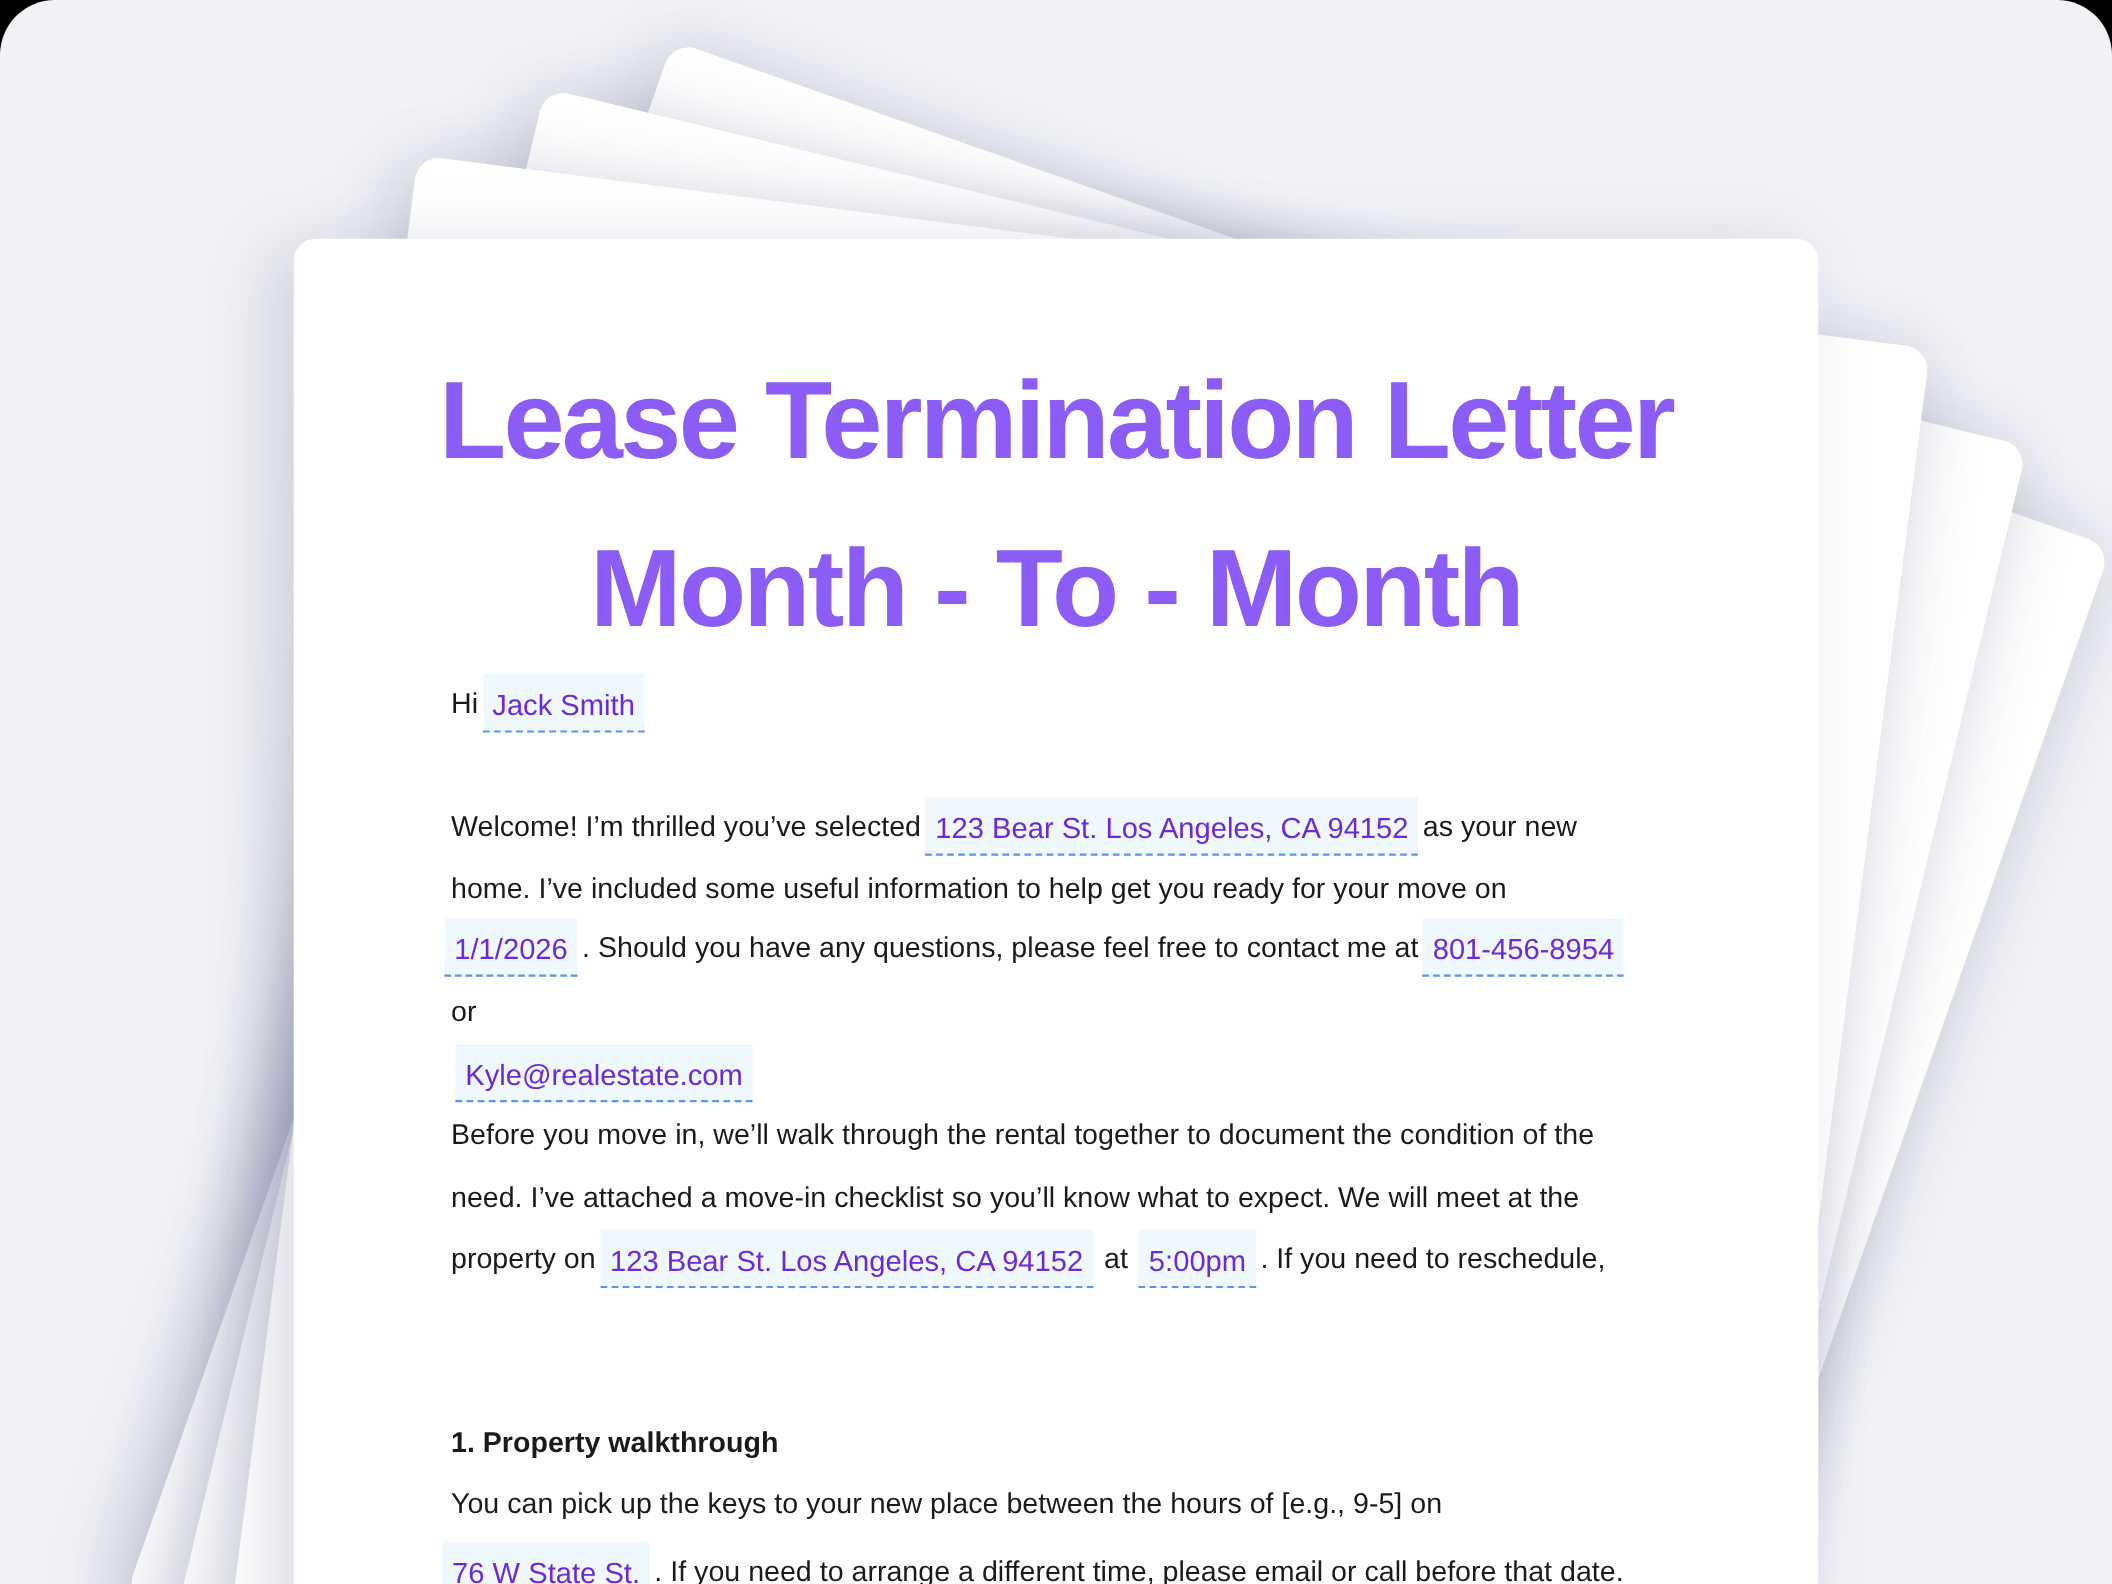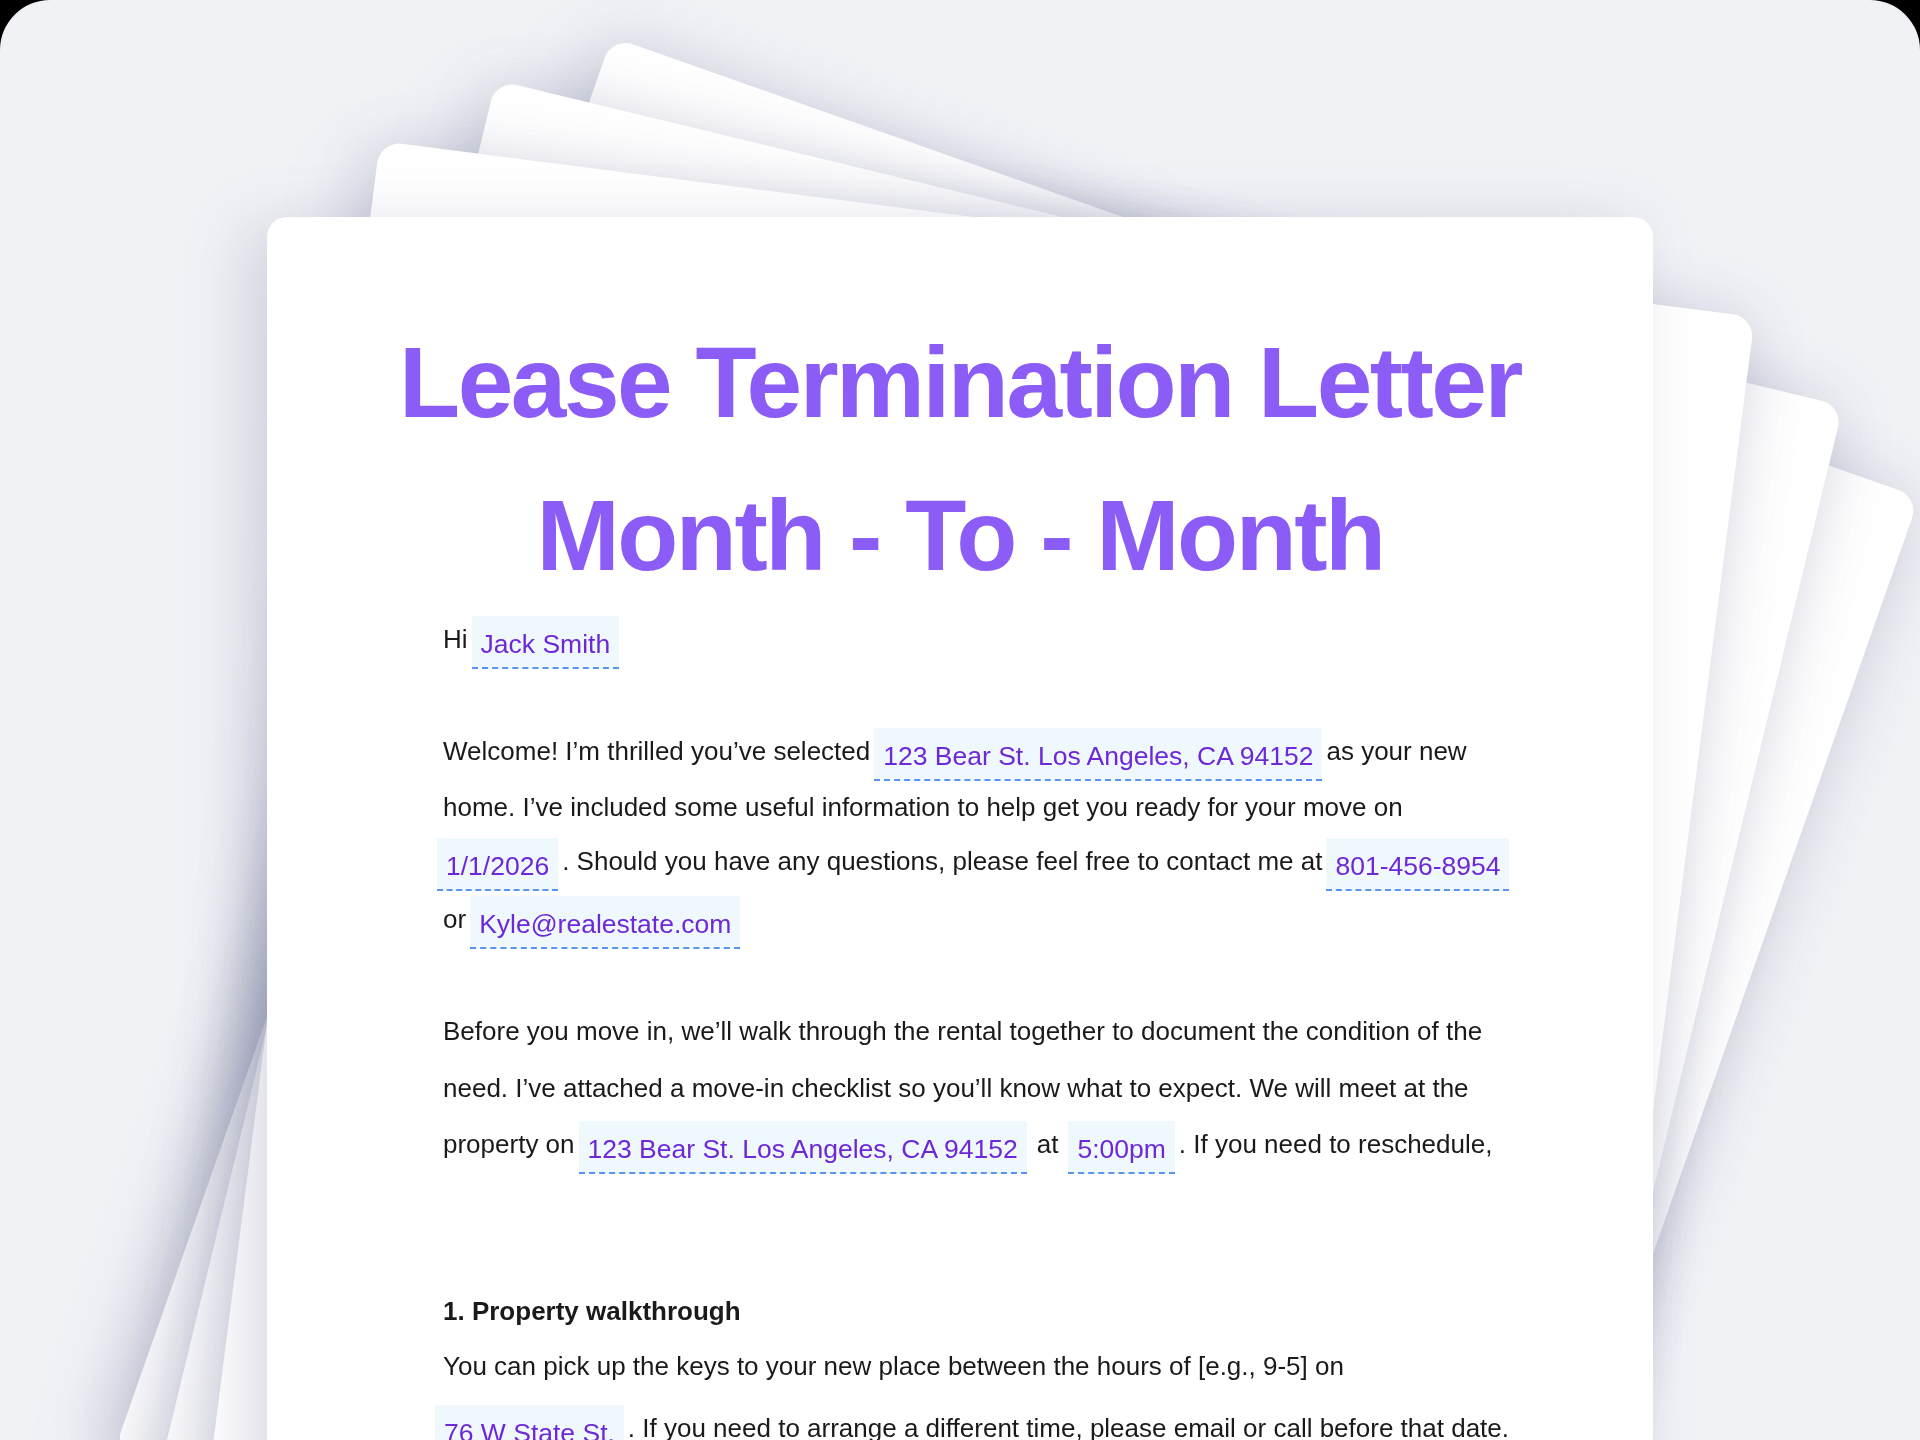"Hi" .line { align-items: flex-end -> flex-start; margin-left: 33px -> none }
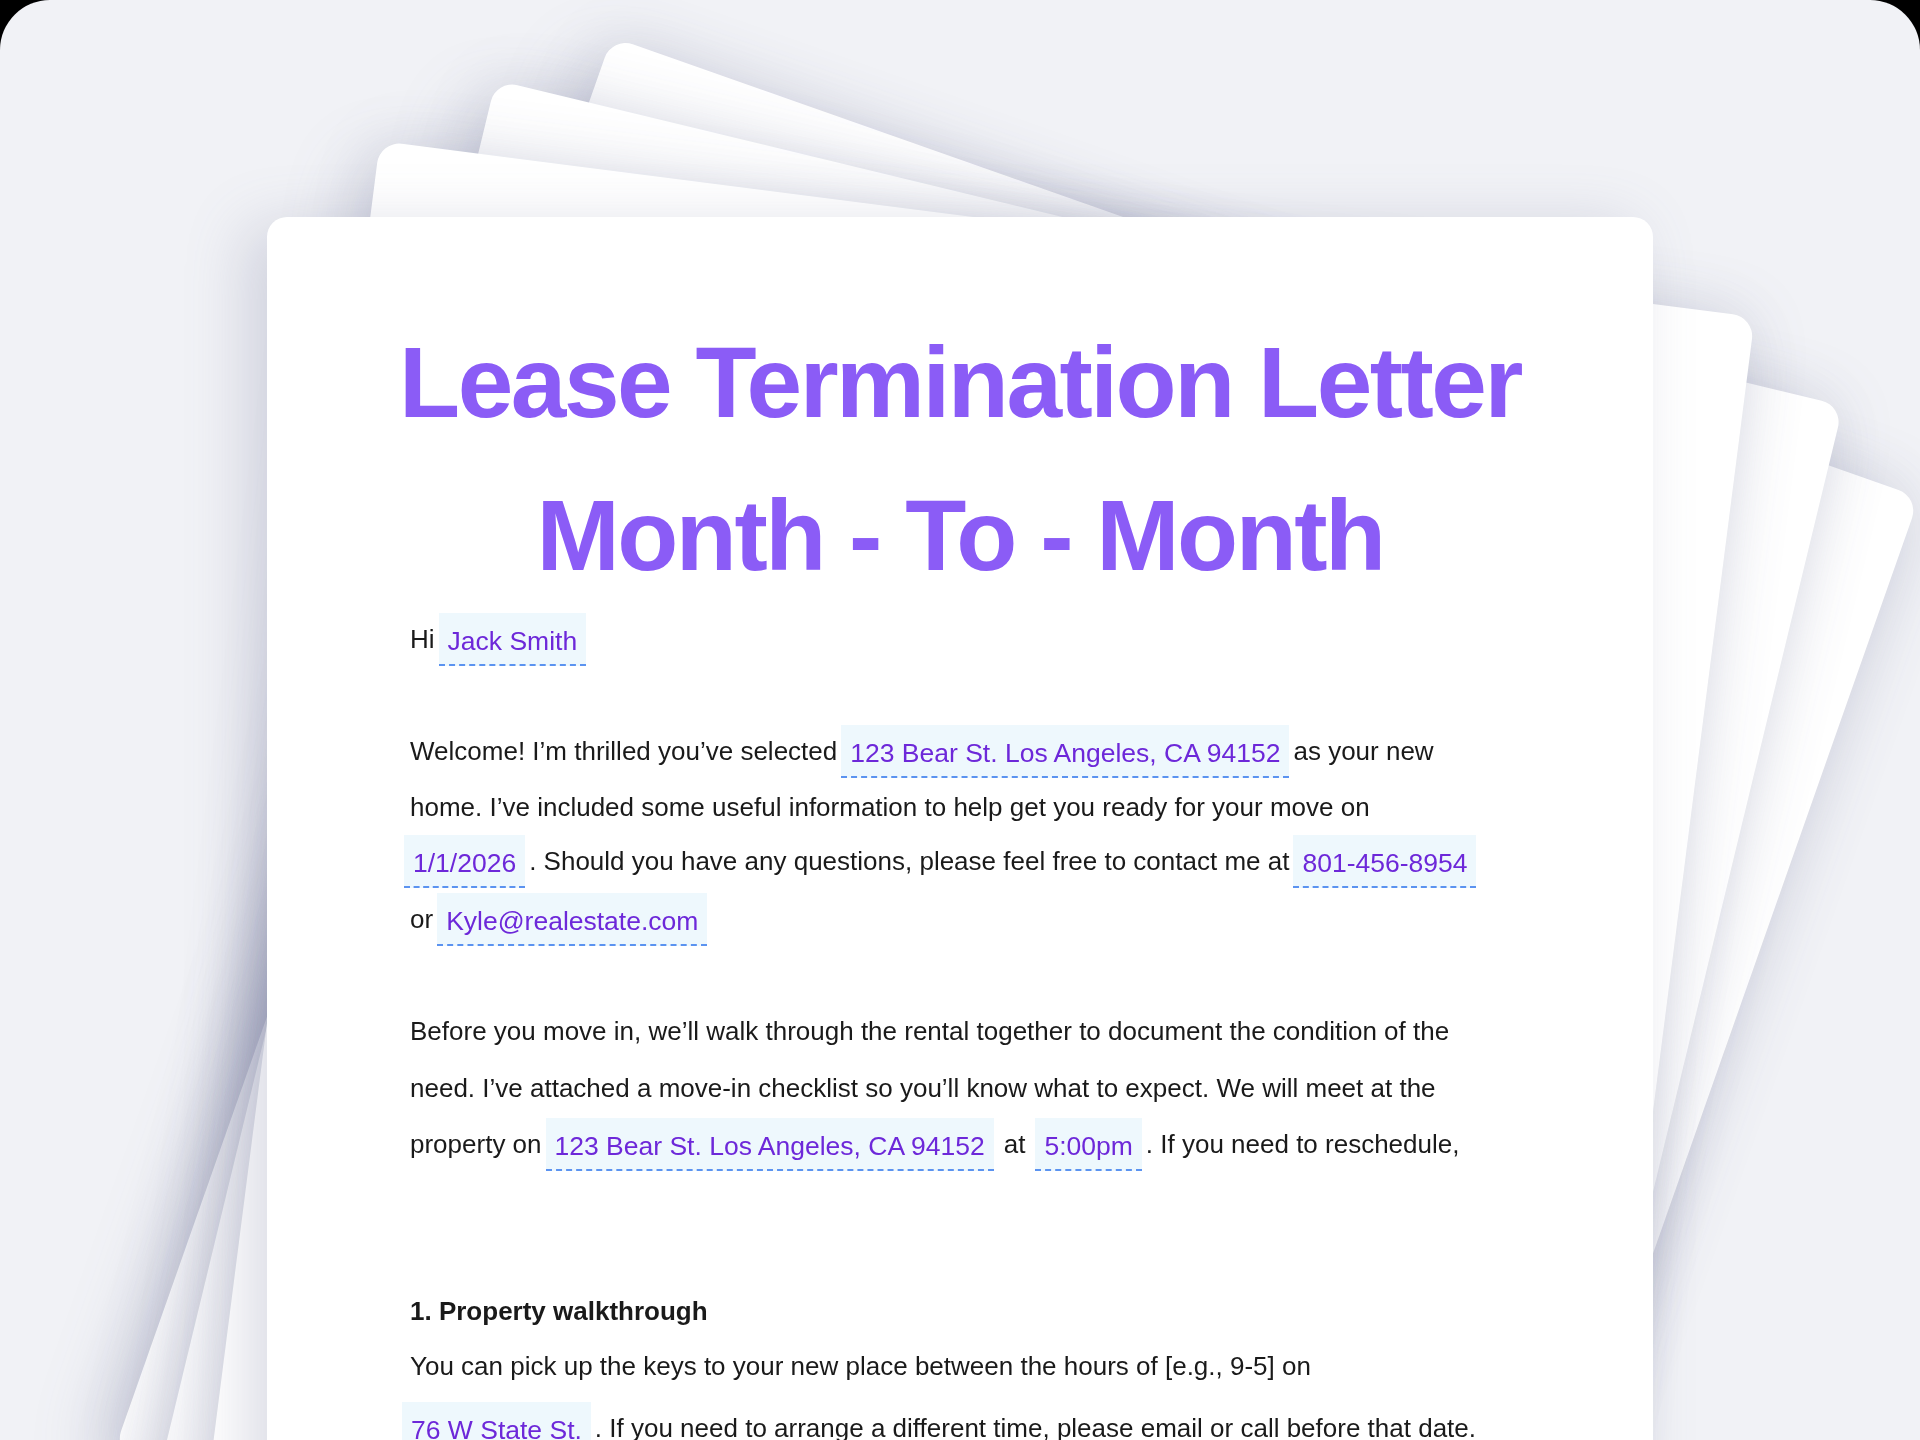"or" div.line { flex-direction: none -> column }
